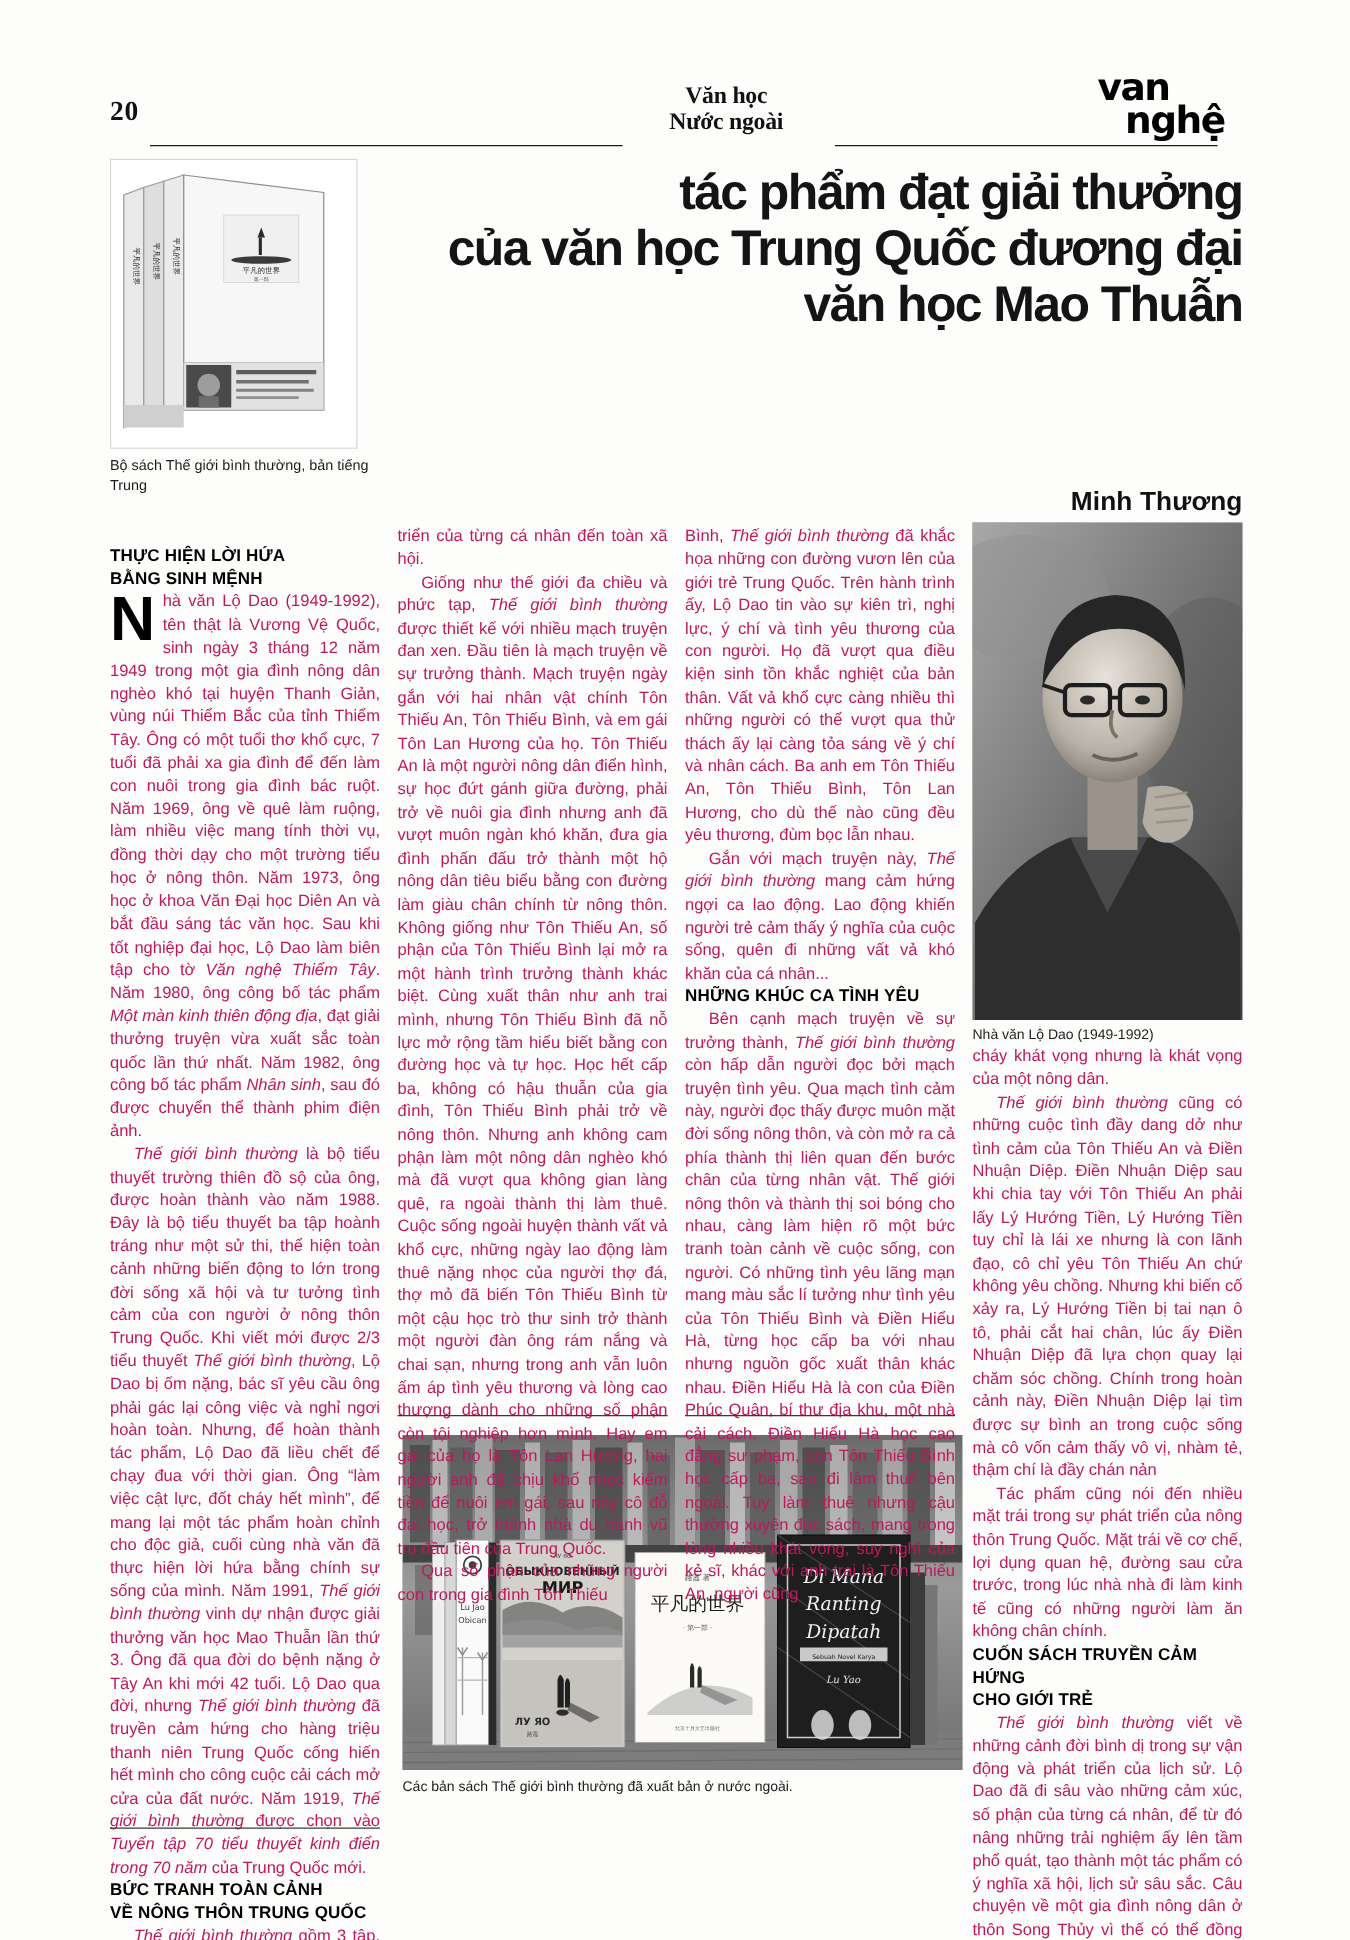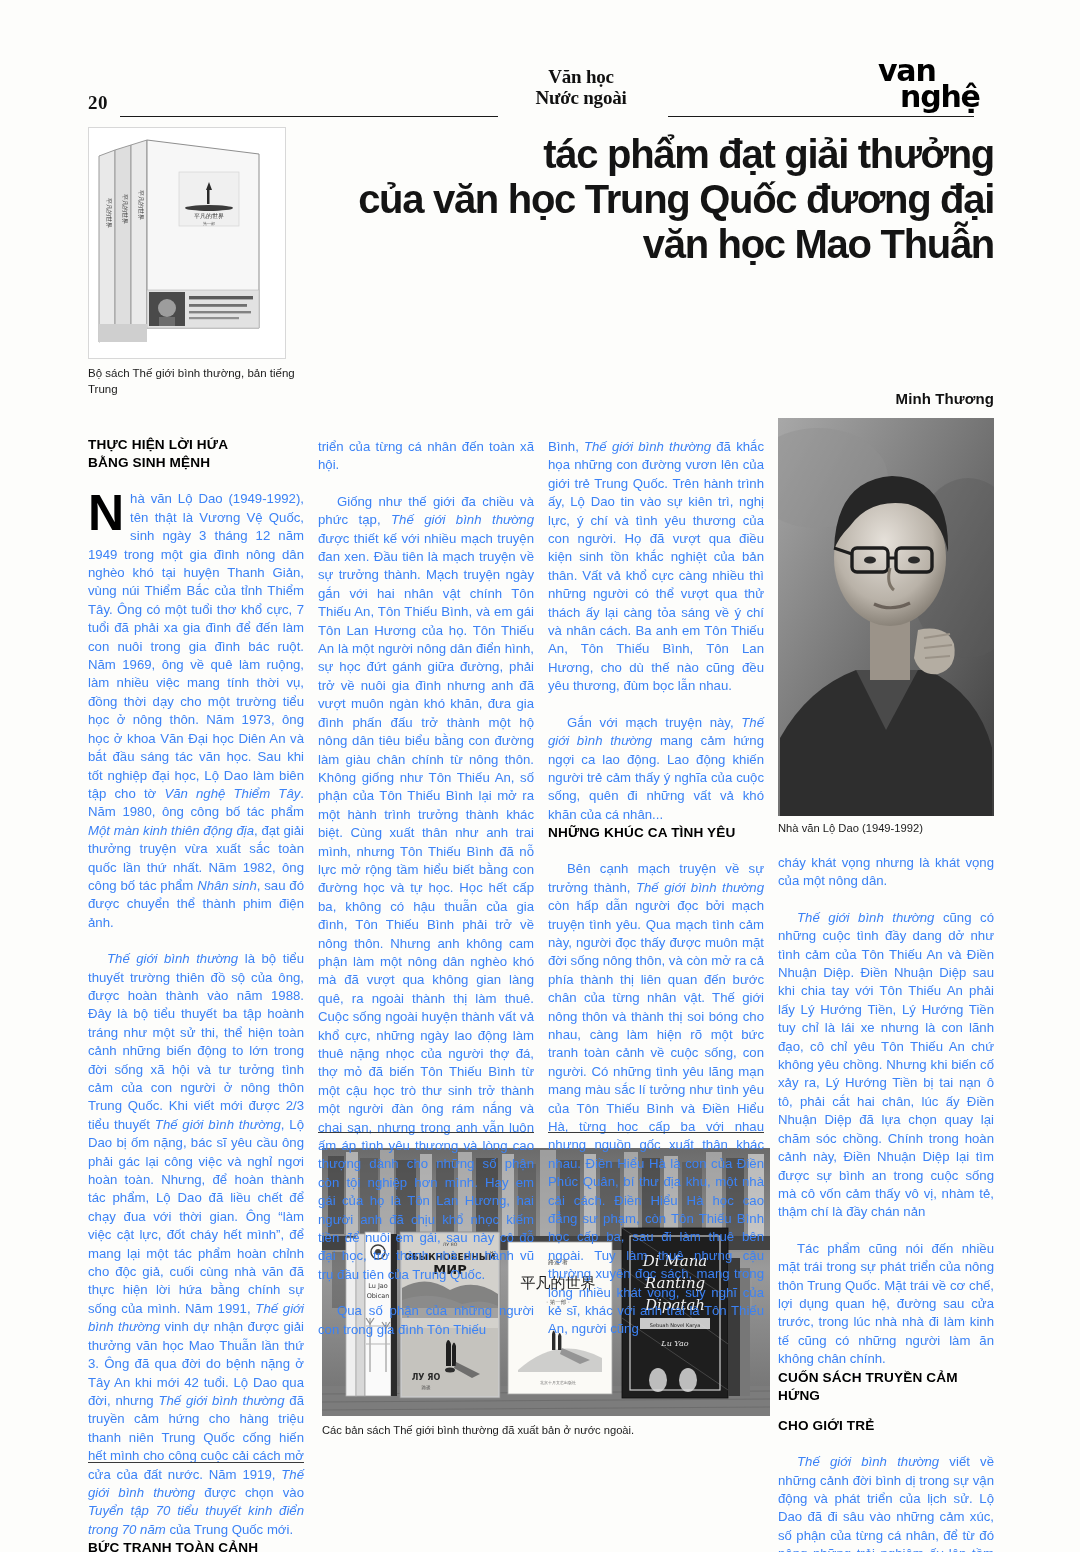"20" .folio { font-size: 19px -> 22px; margin-top: 16px -> none }
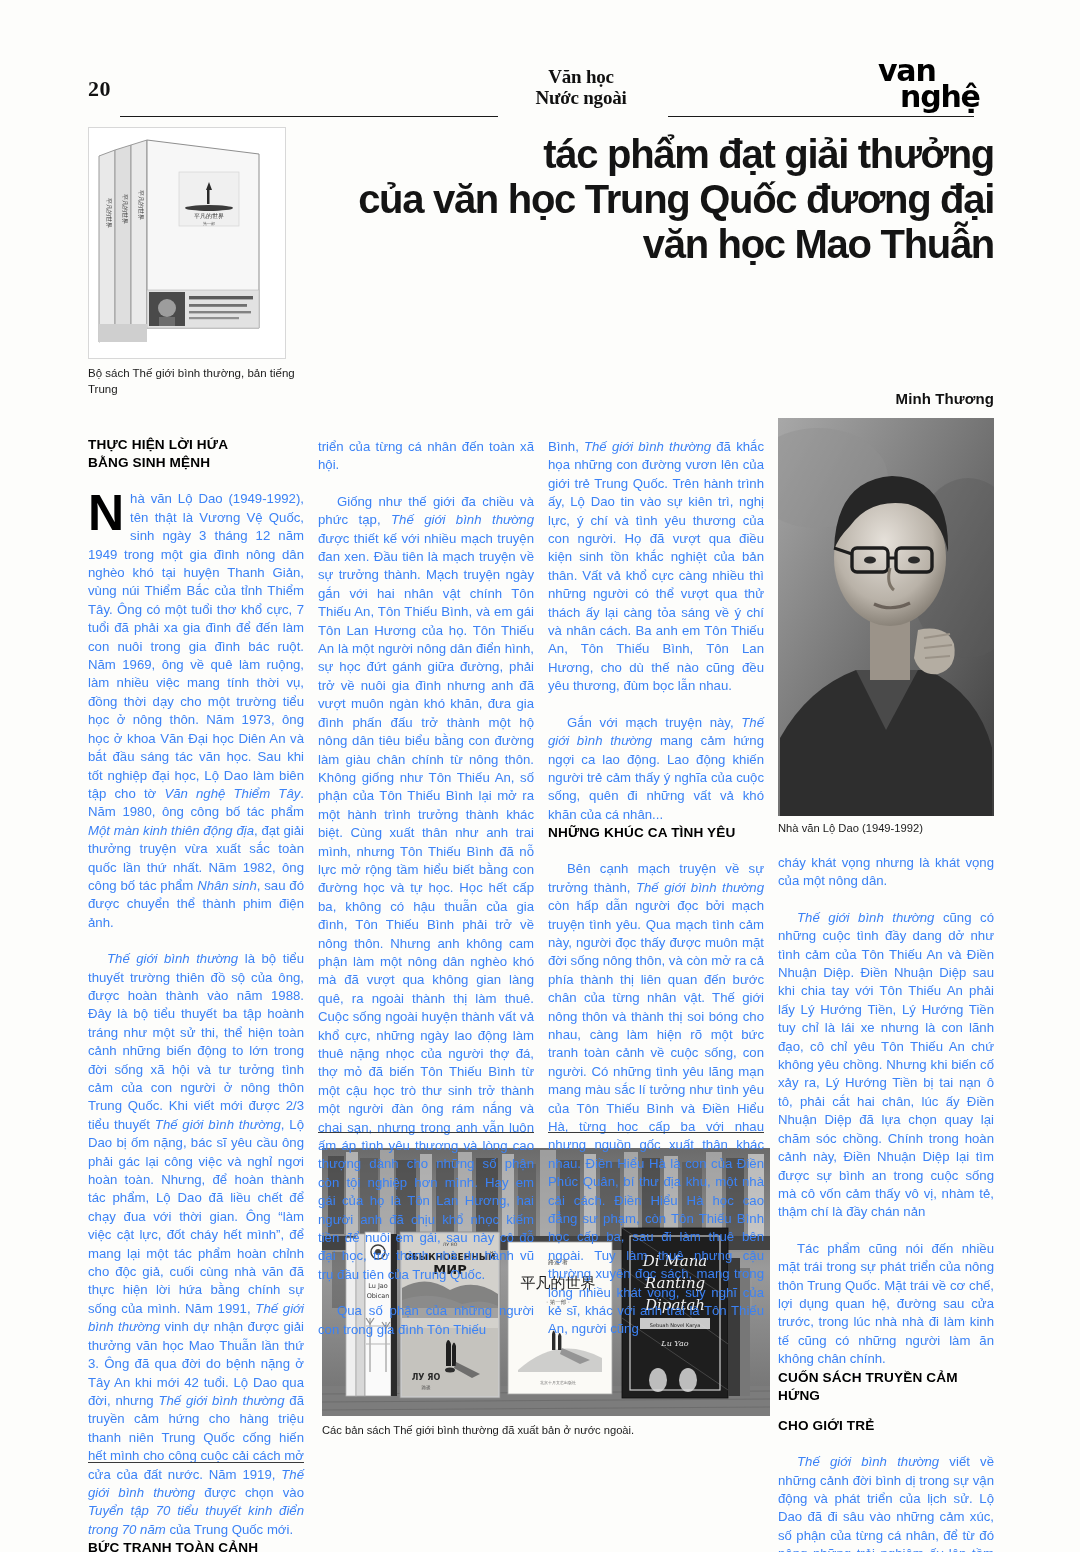"Minh Thương" .byline { font-size: 15px -> 21px }
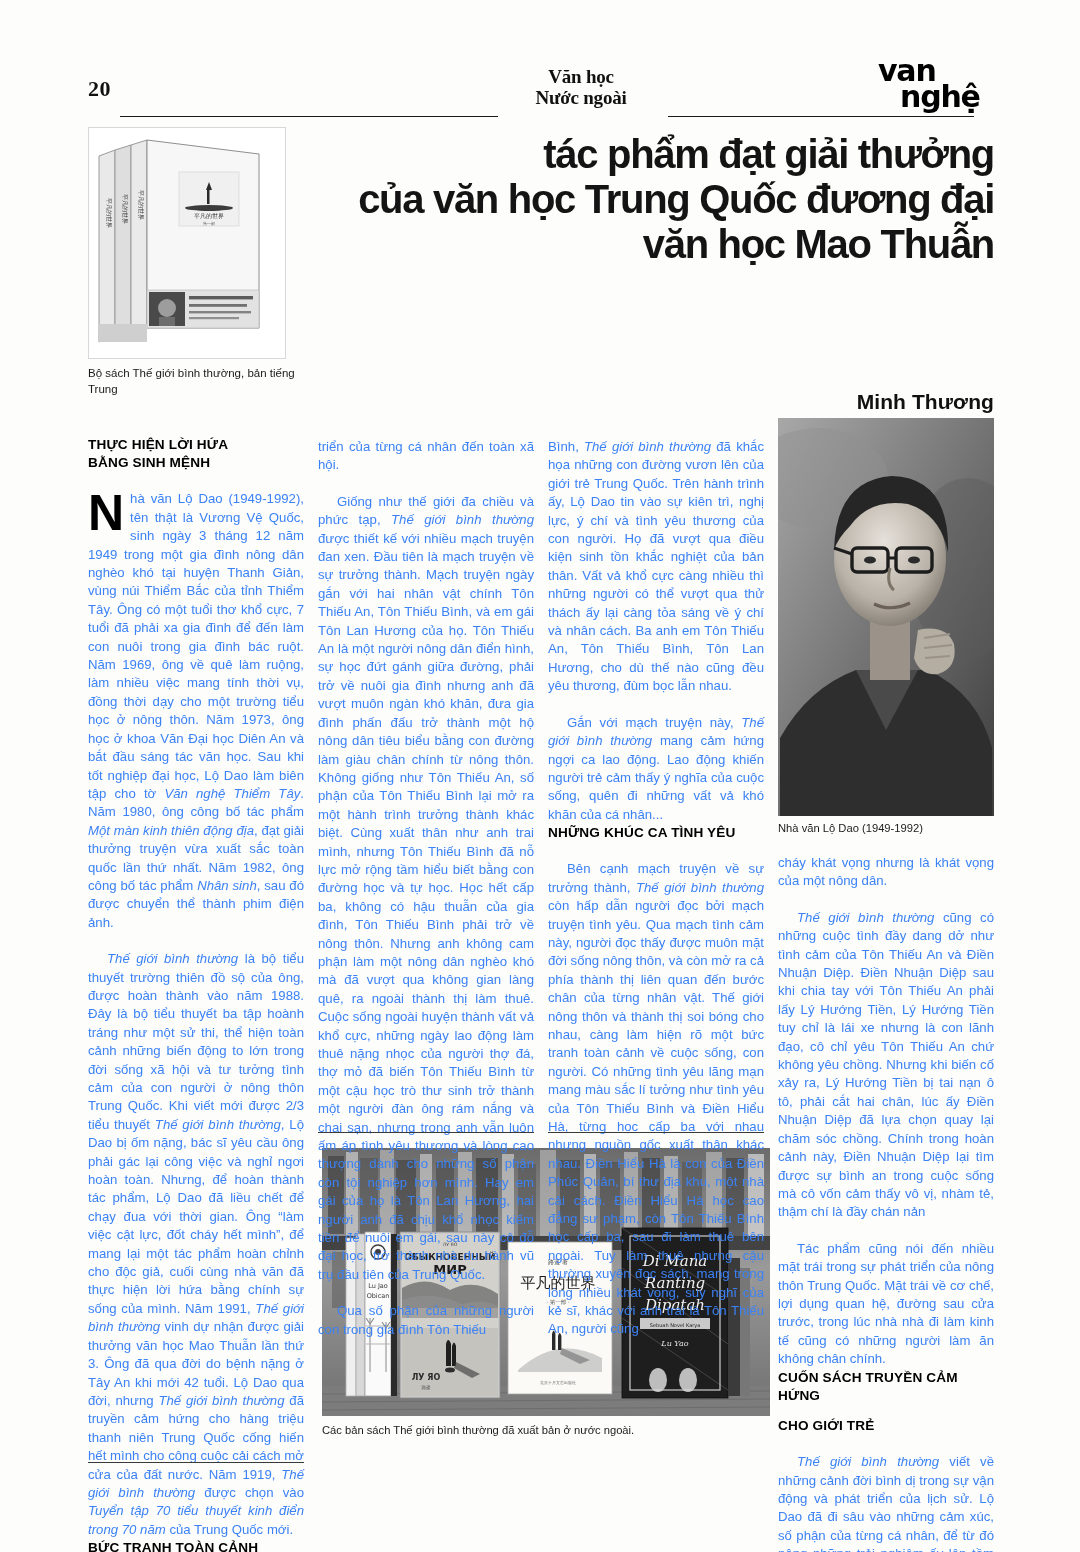"triển của từng cá nhân" .col p { color: #3b82f6 -> #be185d; margin-top: 18px -> none }
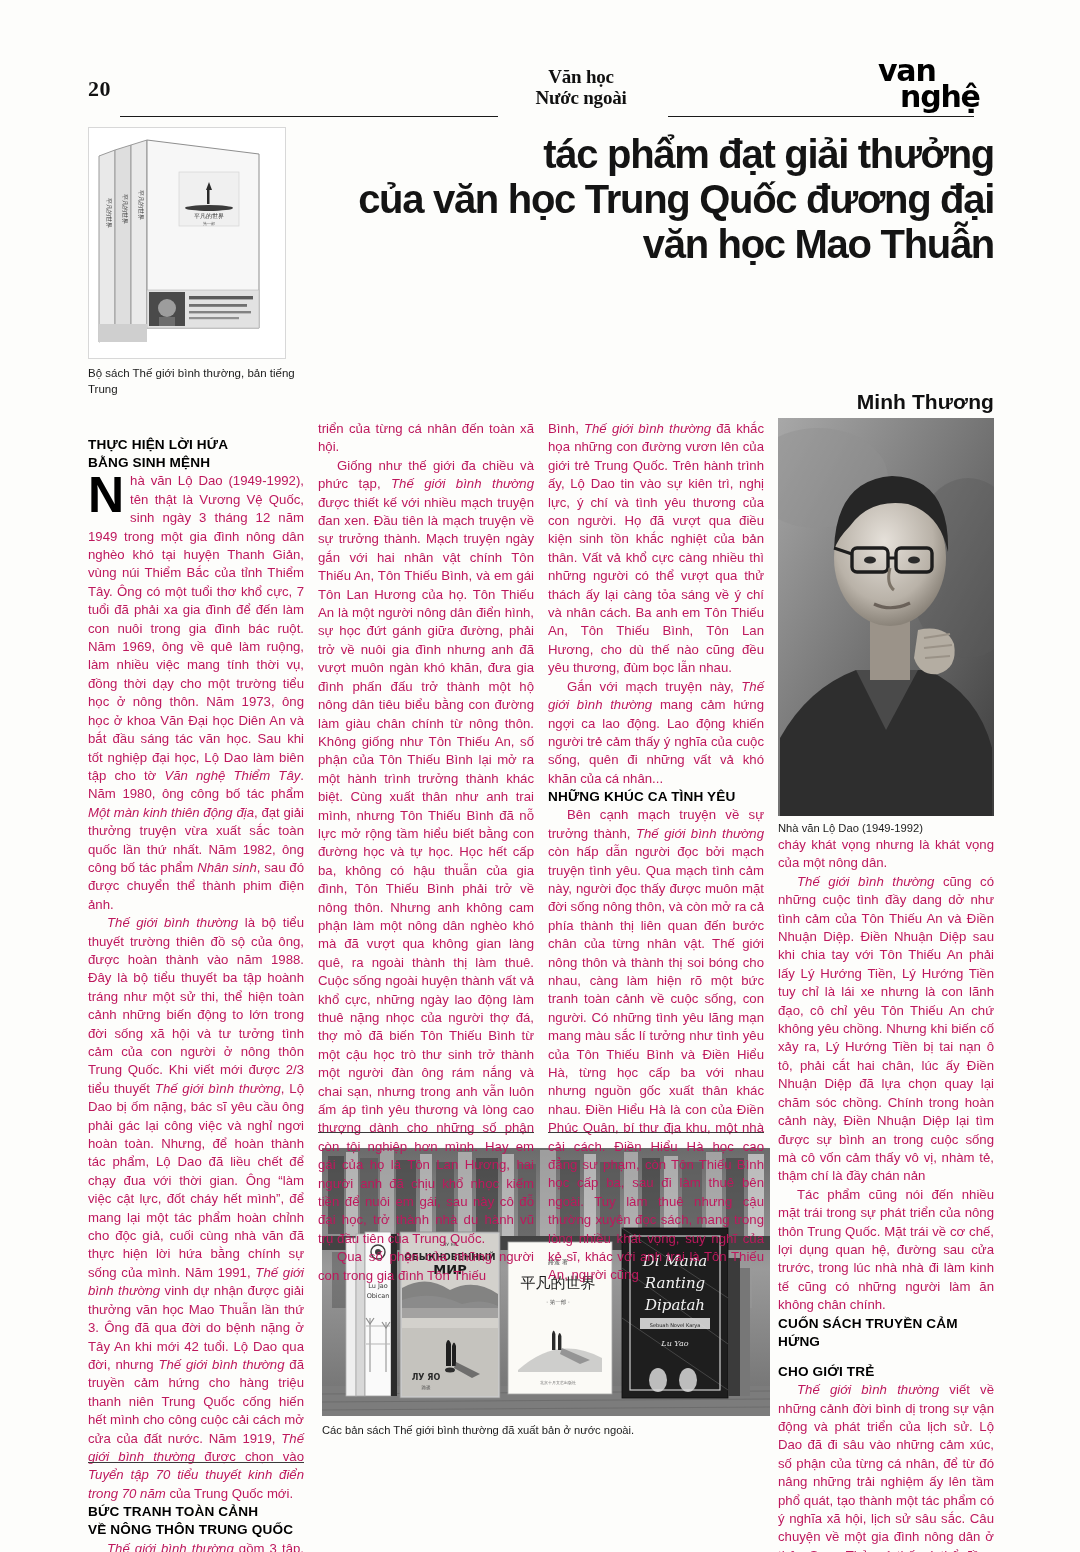"CHO GIỚI TRẺ" h3.kicker { margin-top: 12px -> 0 }
